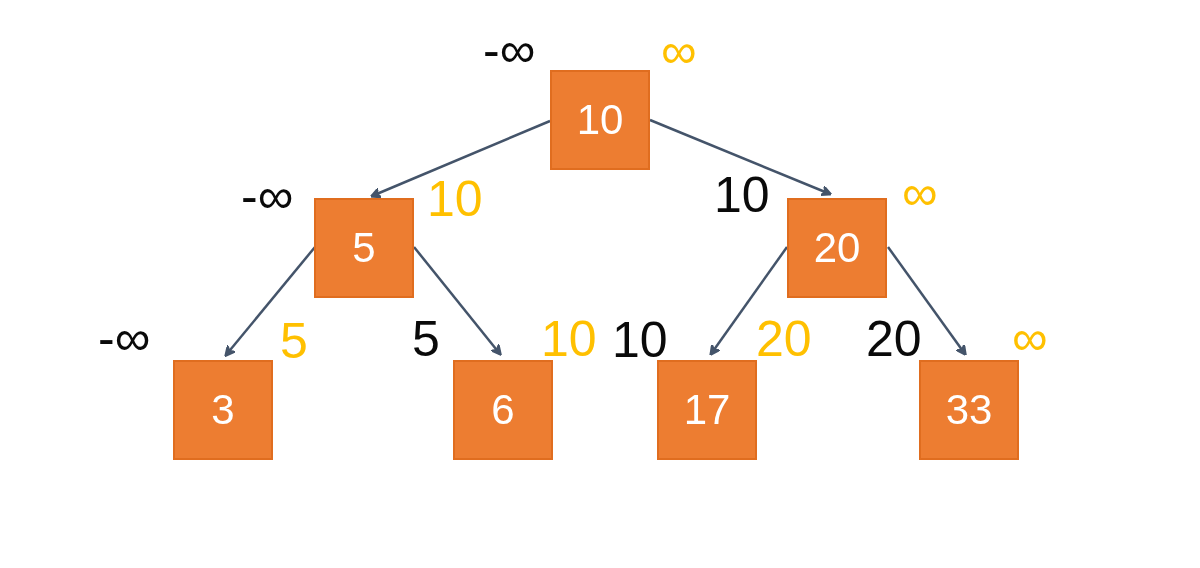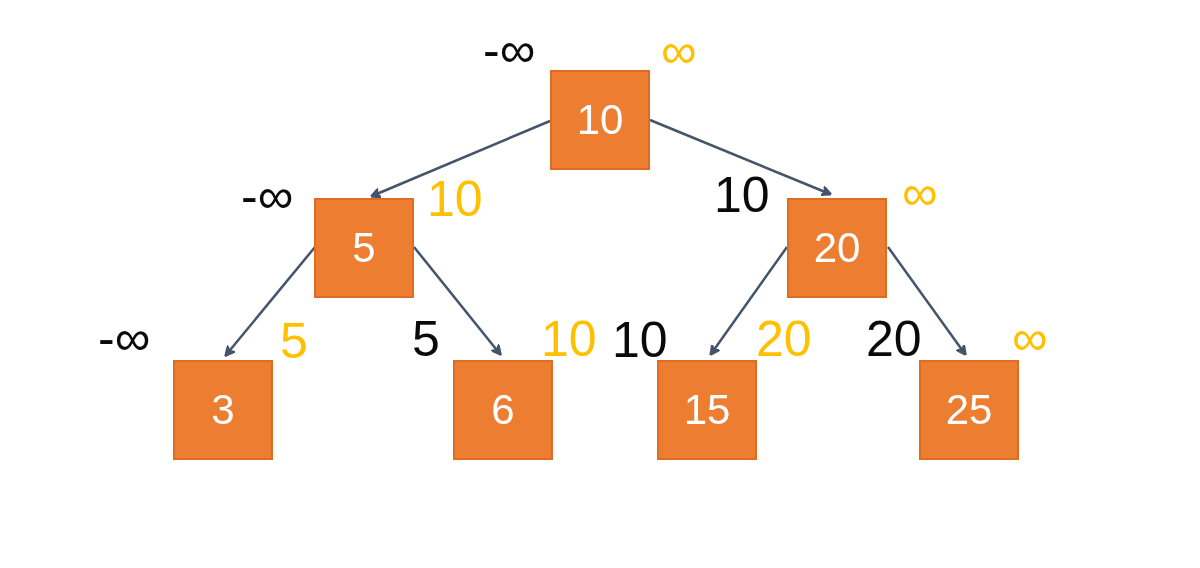"15" span.node-value { text: 15 -> 17 }
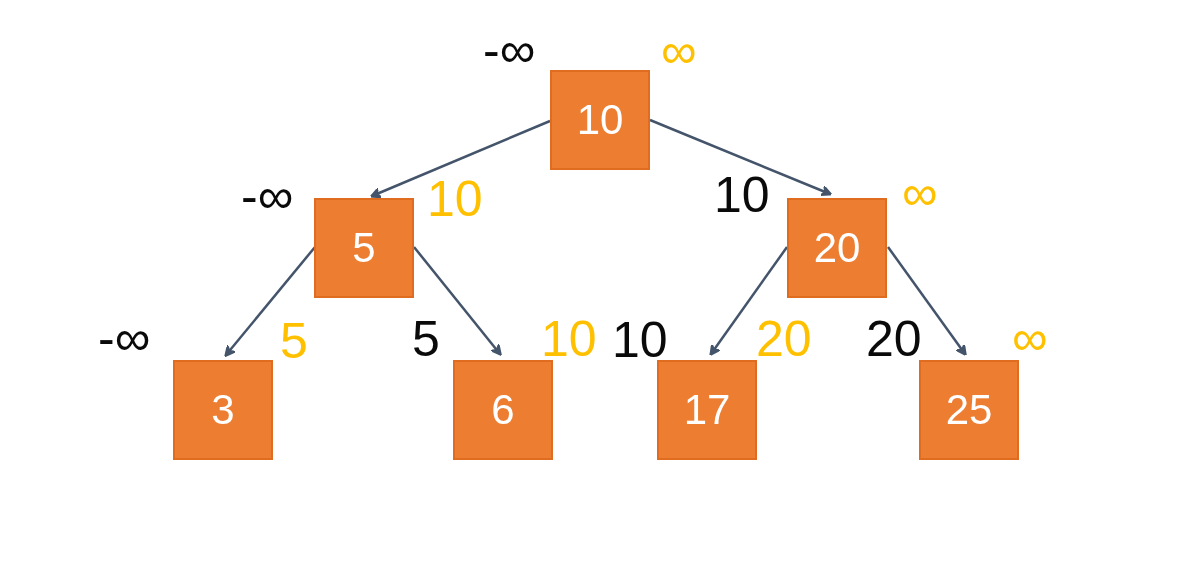"25" span.node-value { text: 25 -> 33 }
